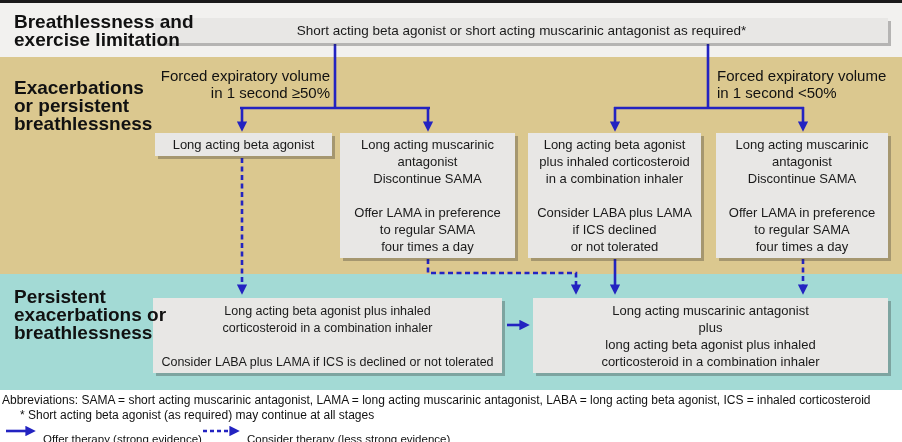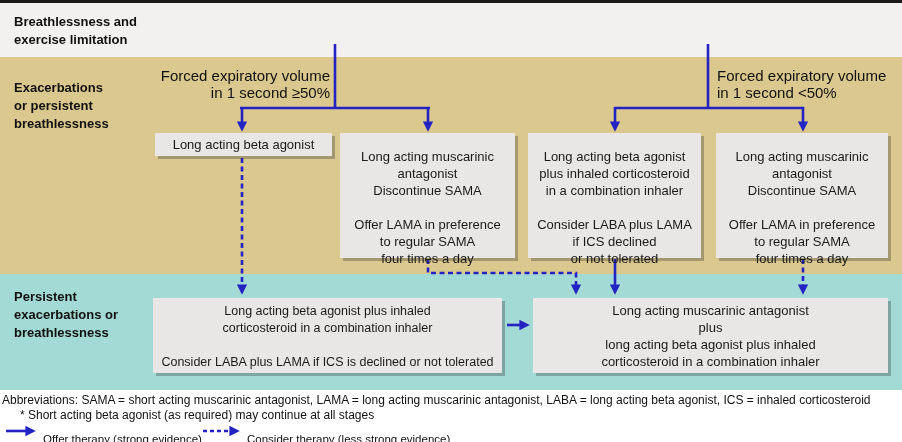"Breathlessness and" .row-label { font-size: 13px -> 19px }
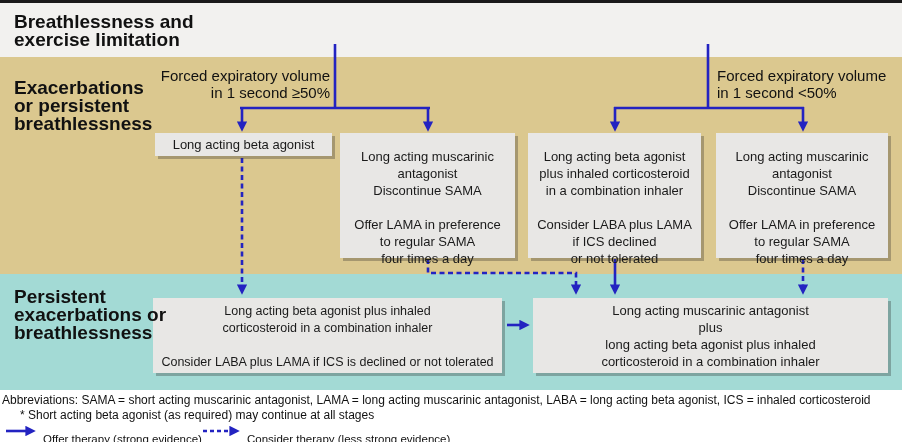"Short acting beta agonist or" div.flow-box { html: none -> <div>Short acting beta agonist or short acting muscarinic antagonist as required*</div> }
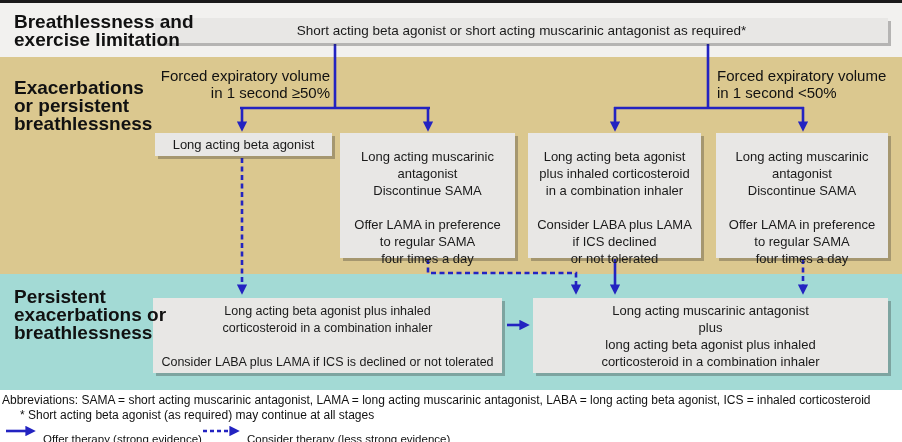"Long acting muscarinic" .flow-box { padding: 15px 2px -> 3px 2px }
